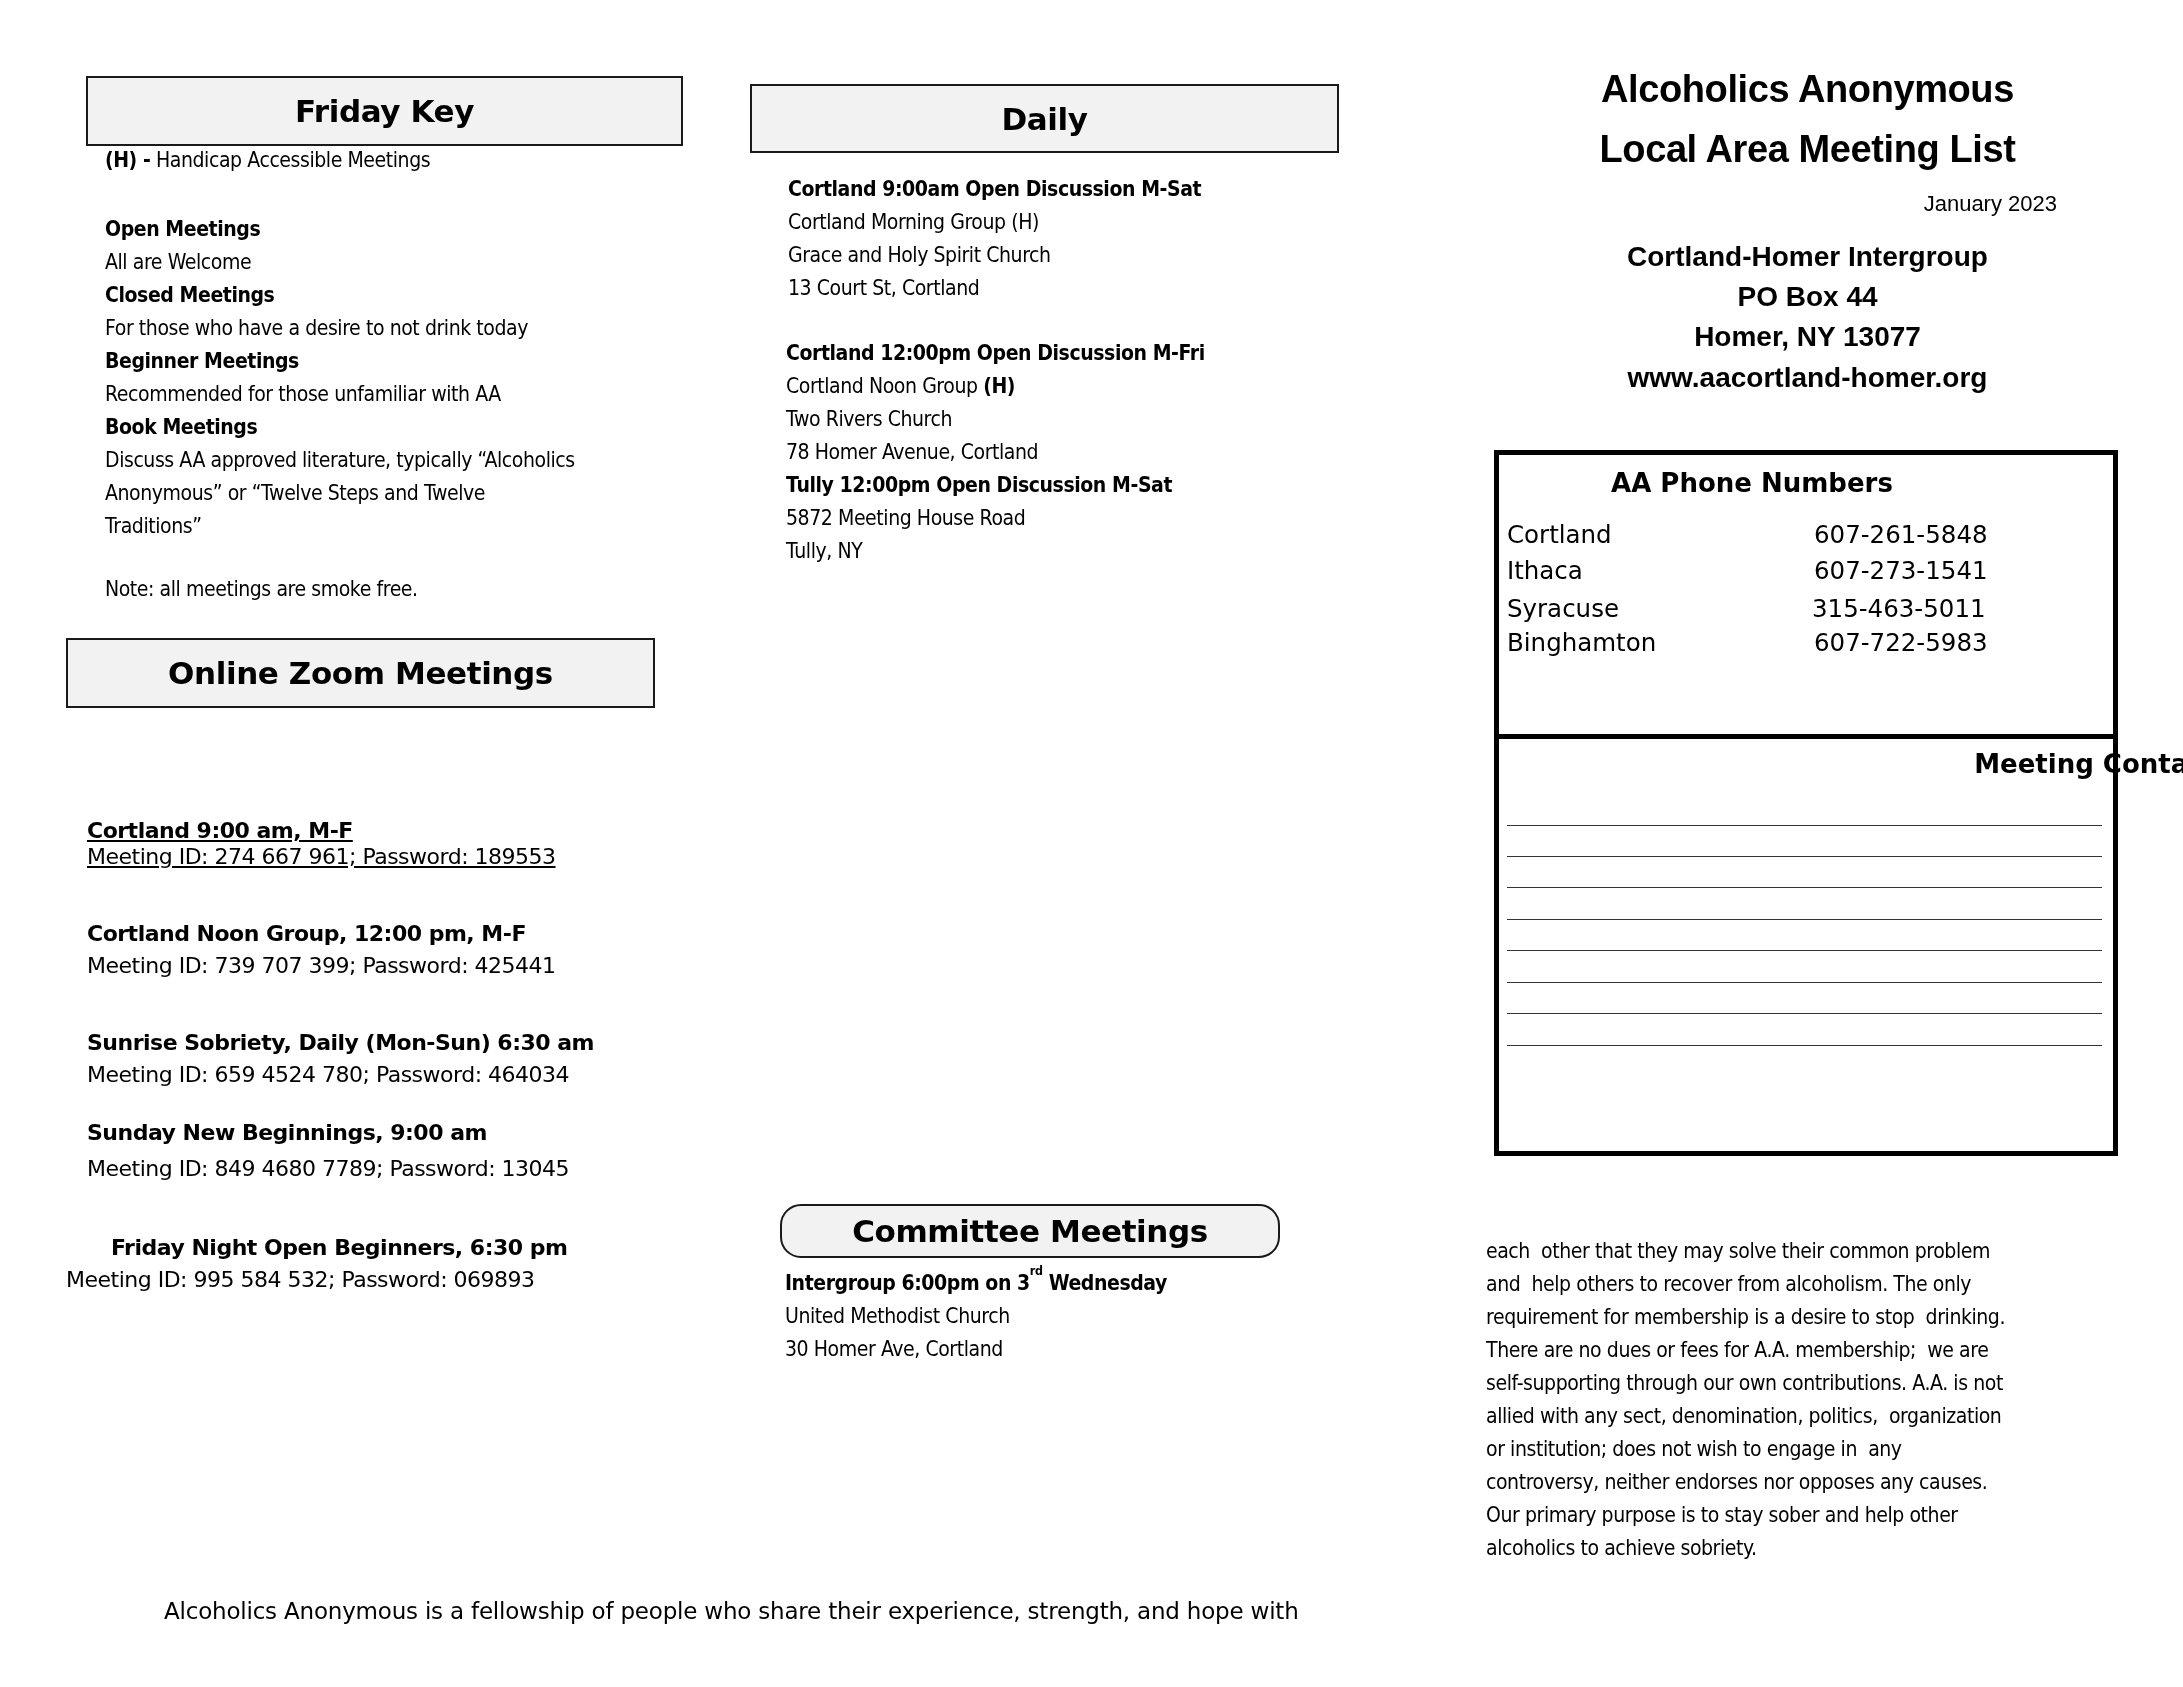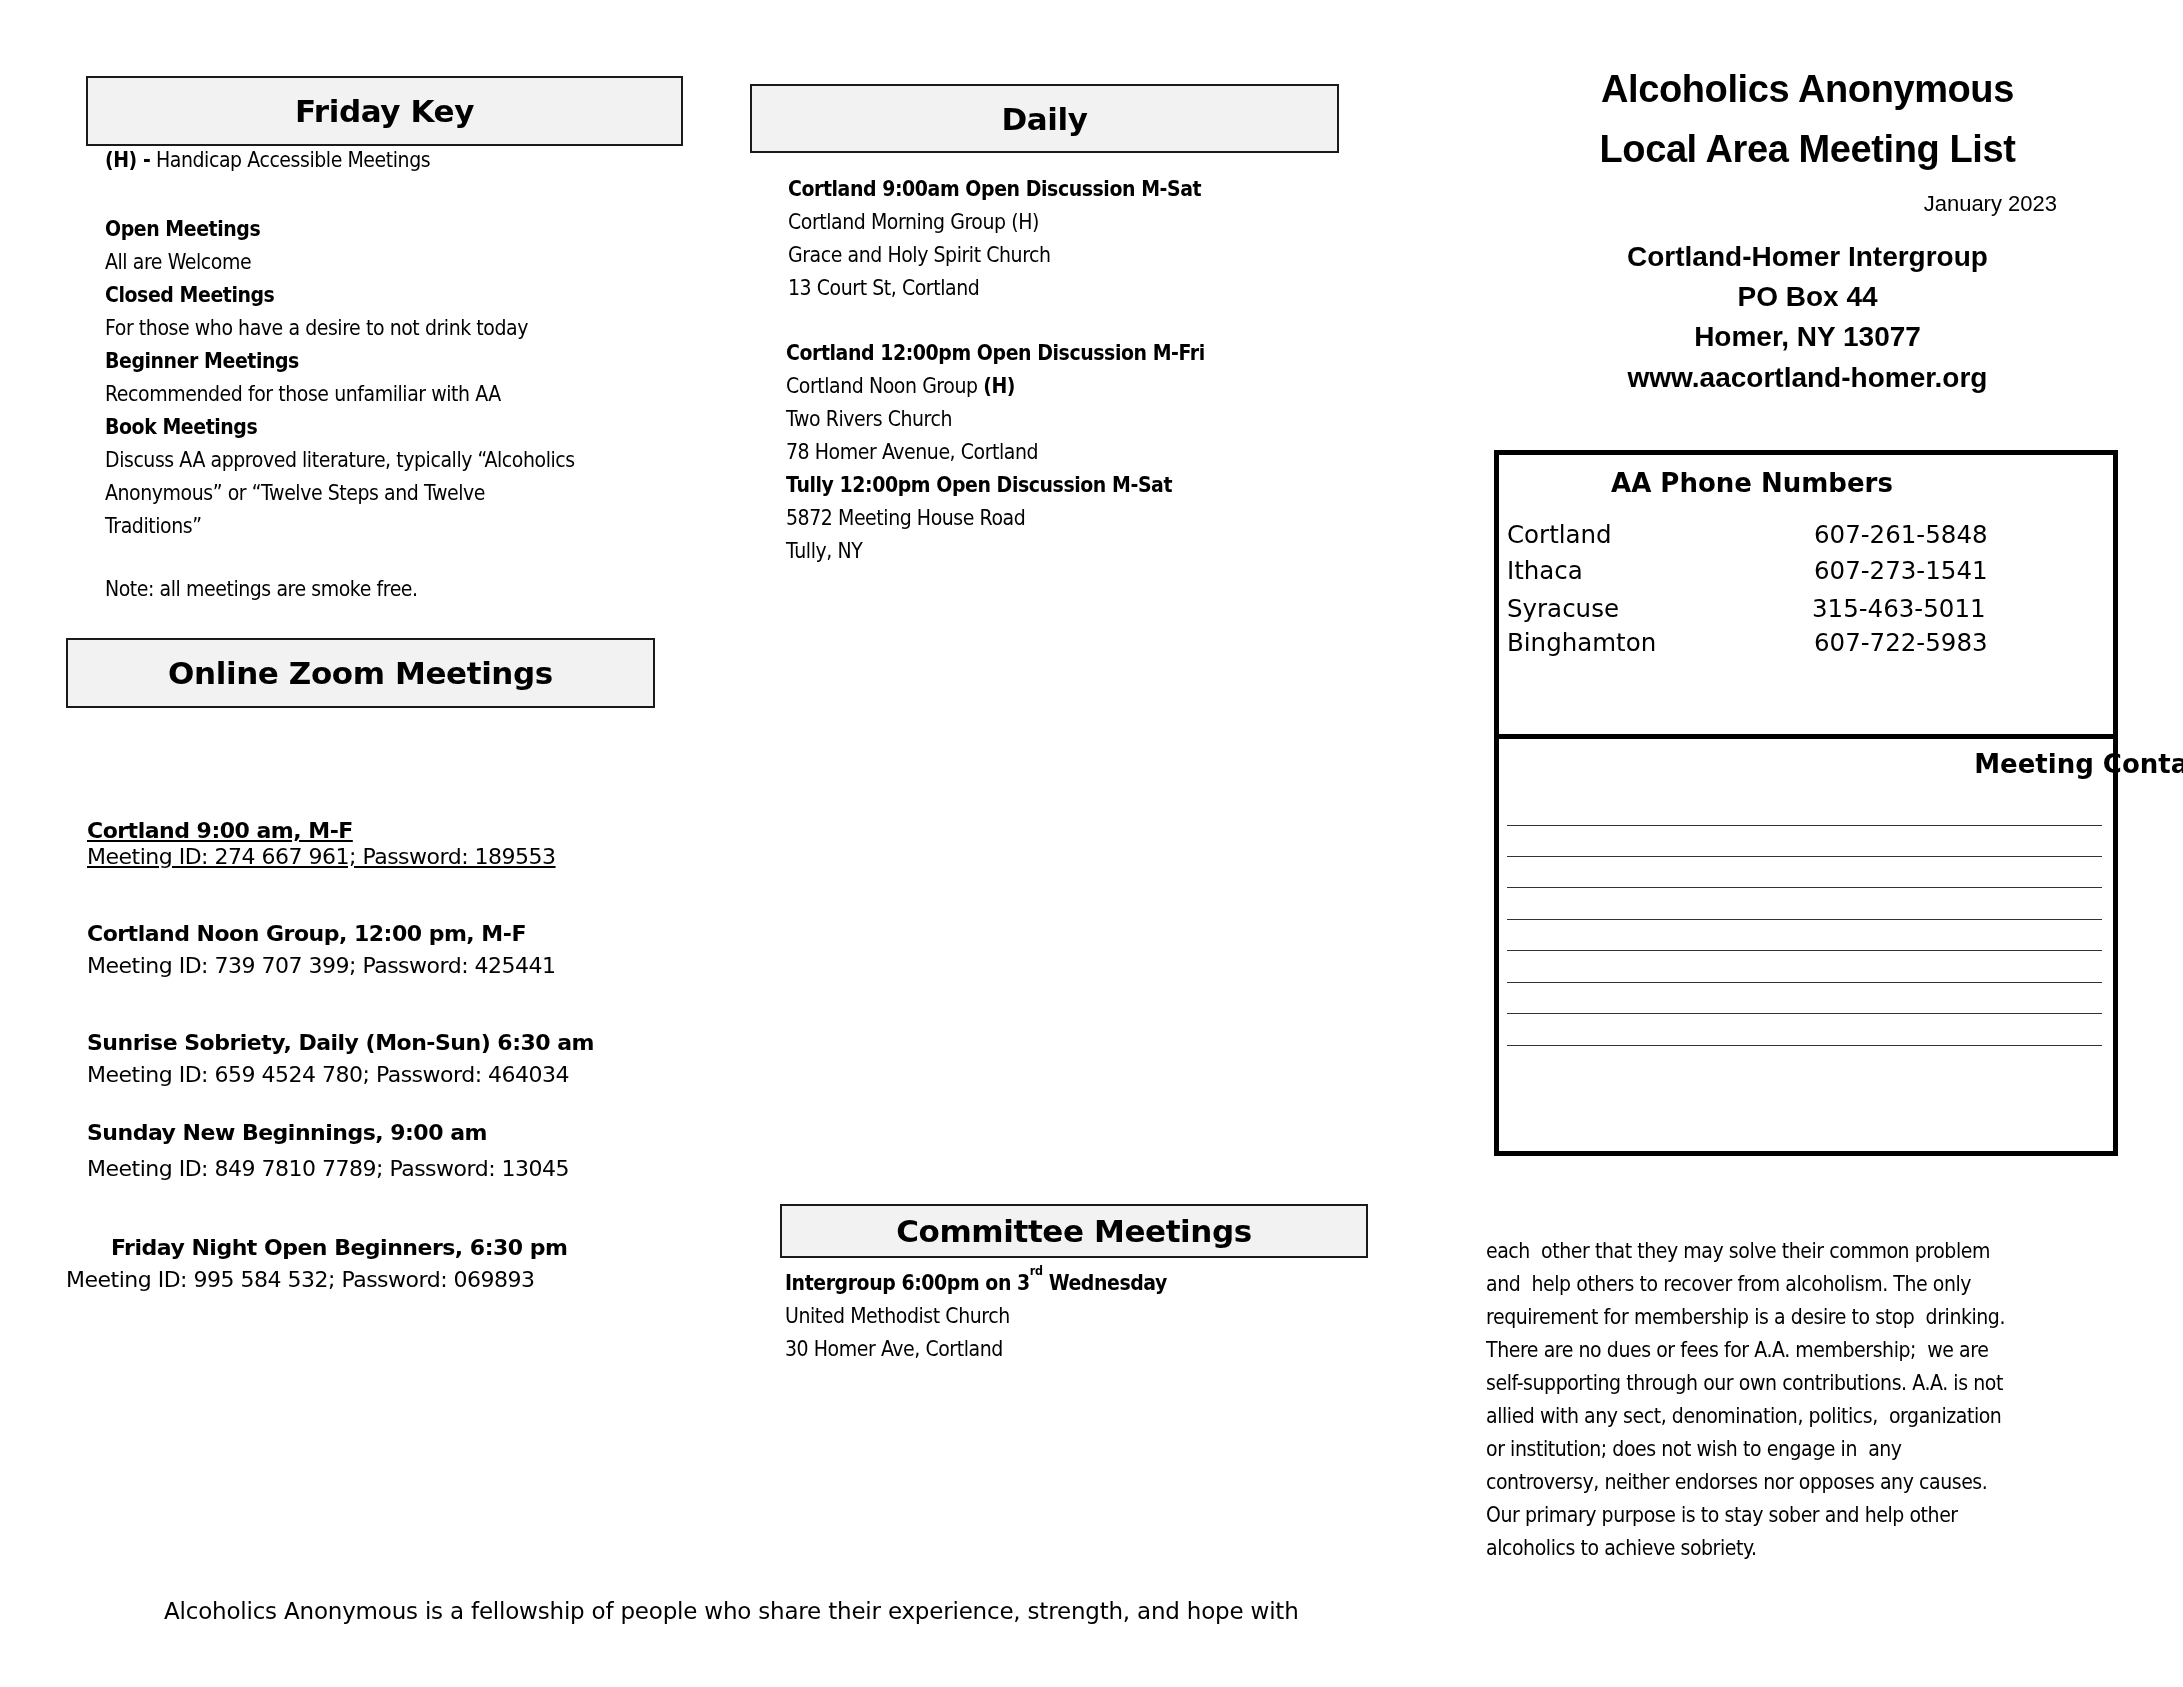"Meeting ID: 849 7810 7789;" div { text: 7810 -> 4680 }
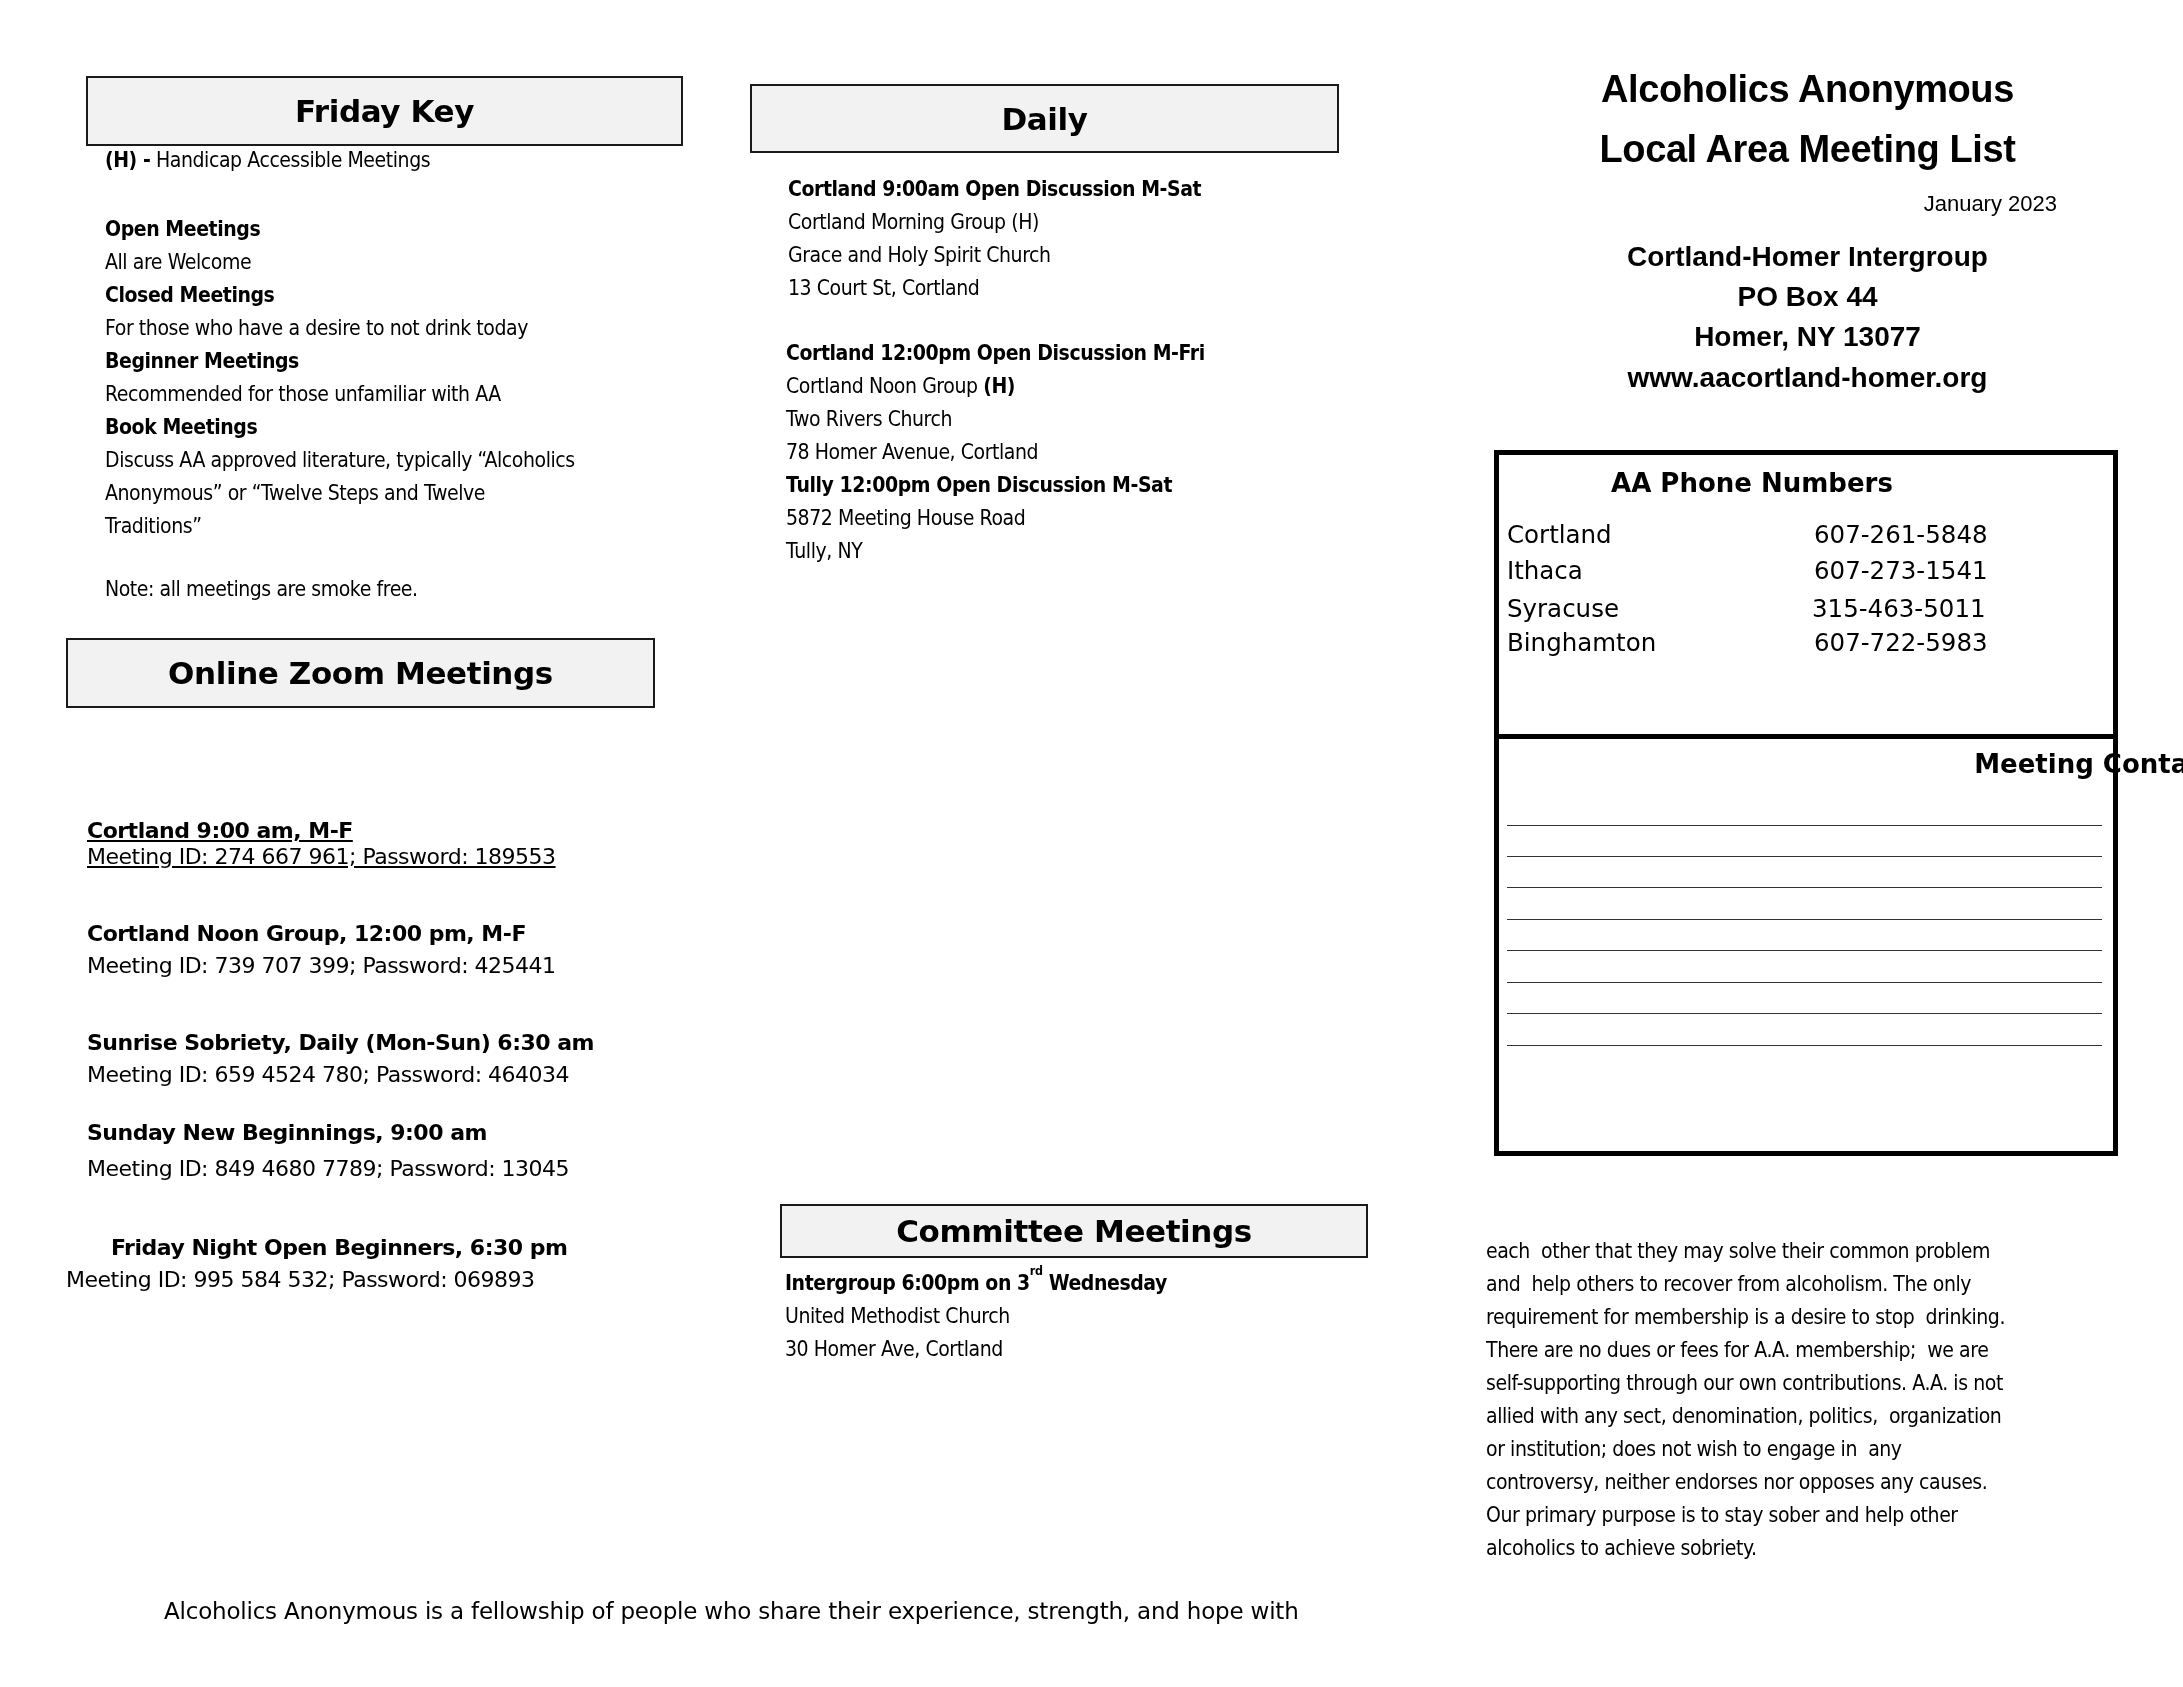"Committee Meetings" div.hbox { border-radius: none -> 21px; width: 588px -> 500px }
